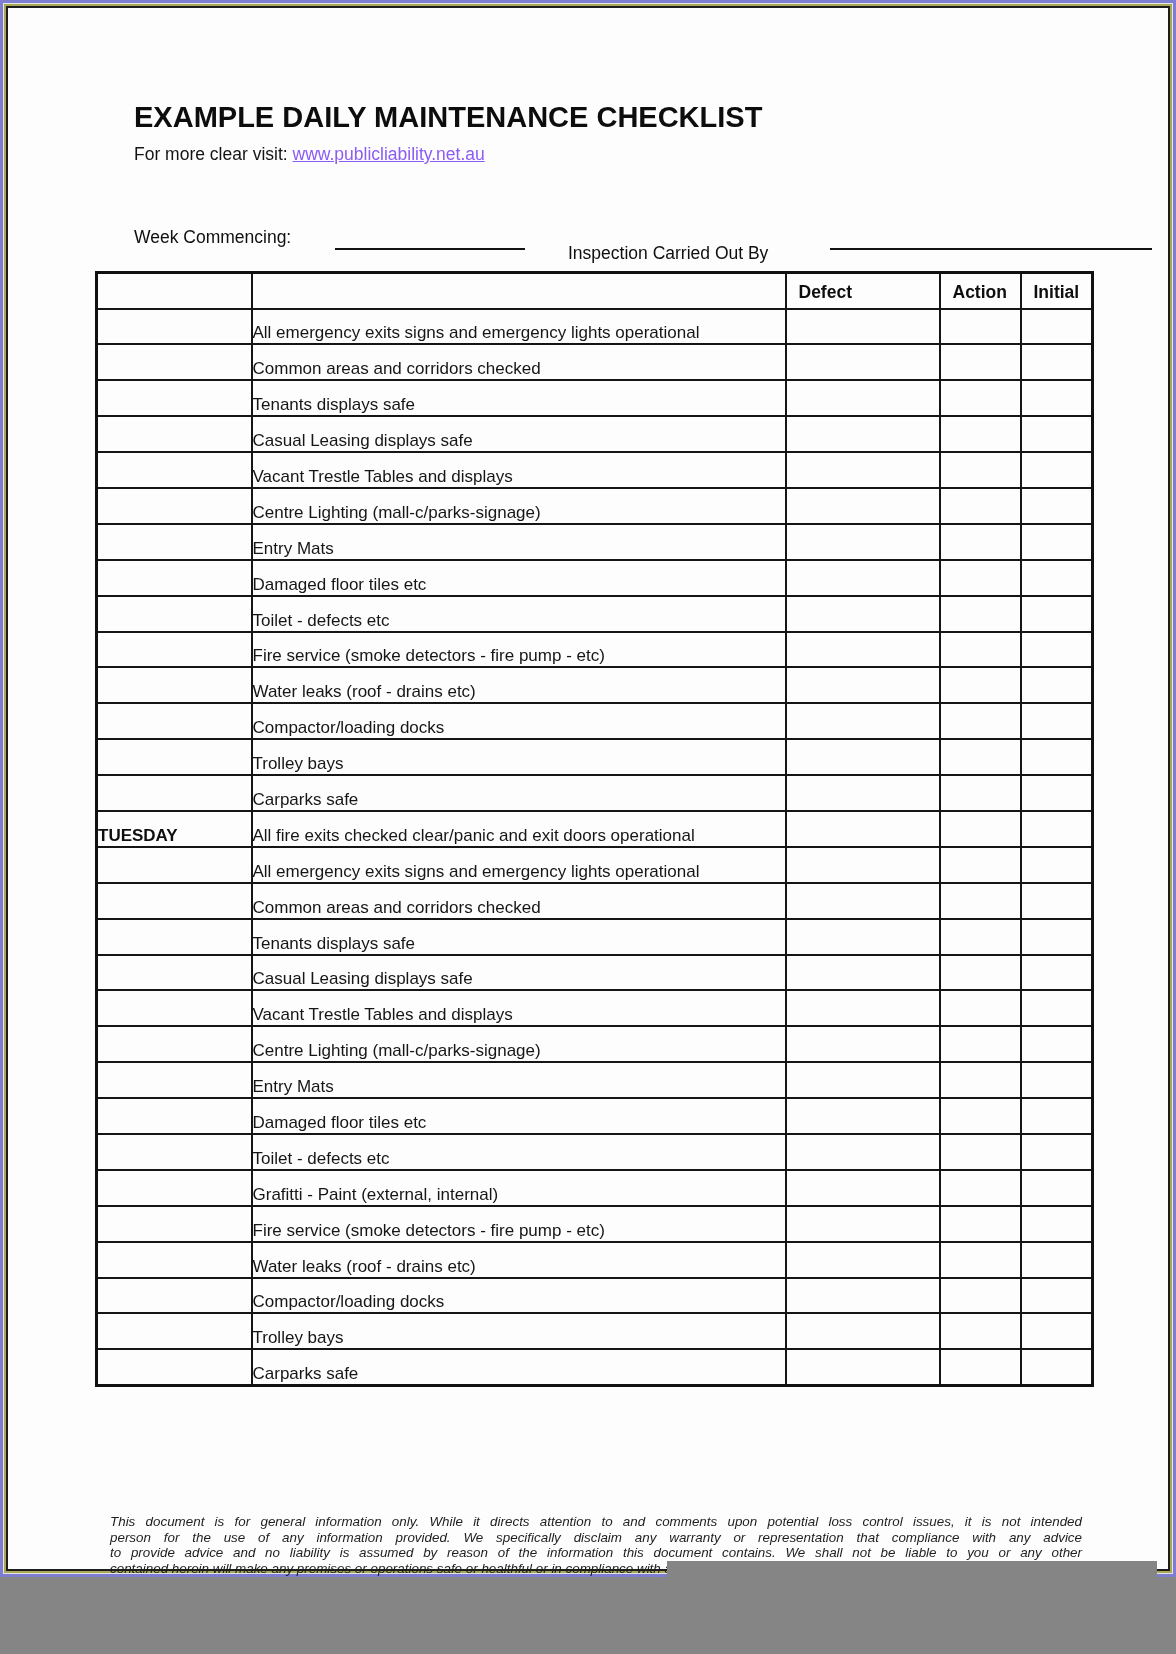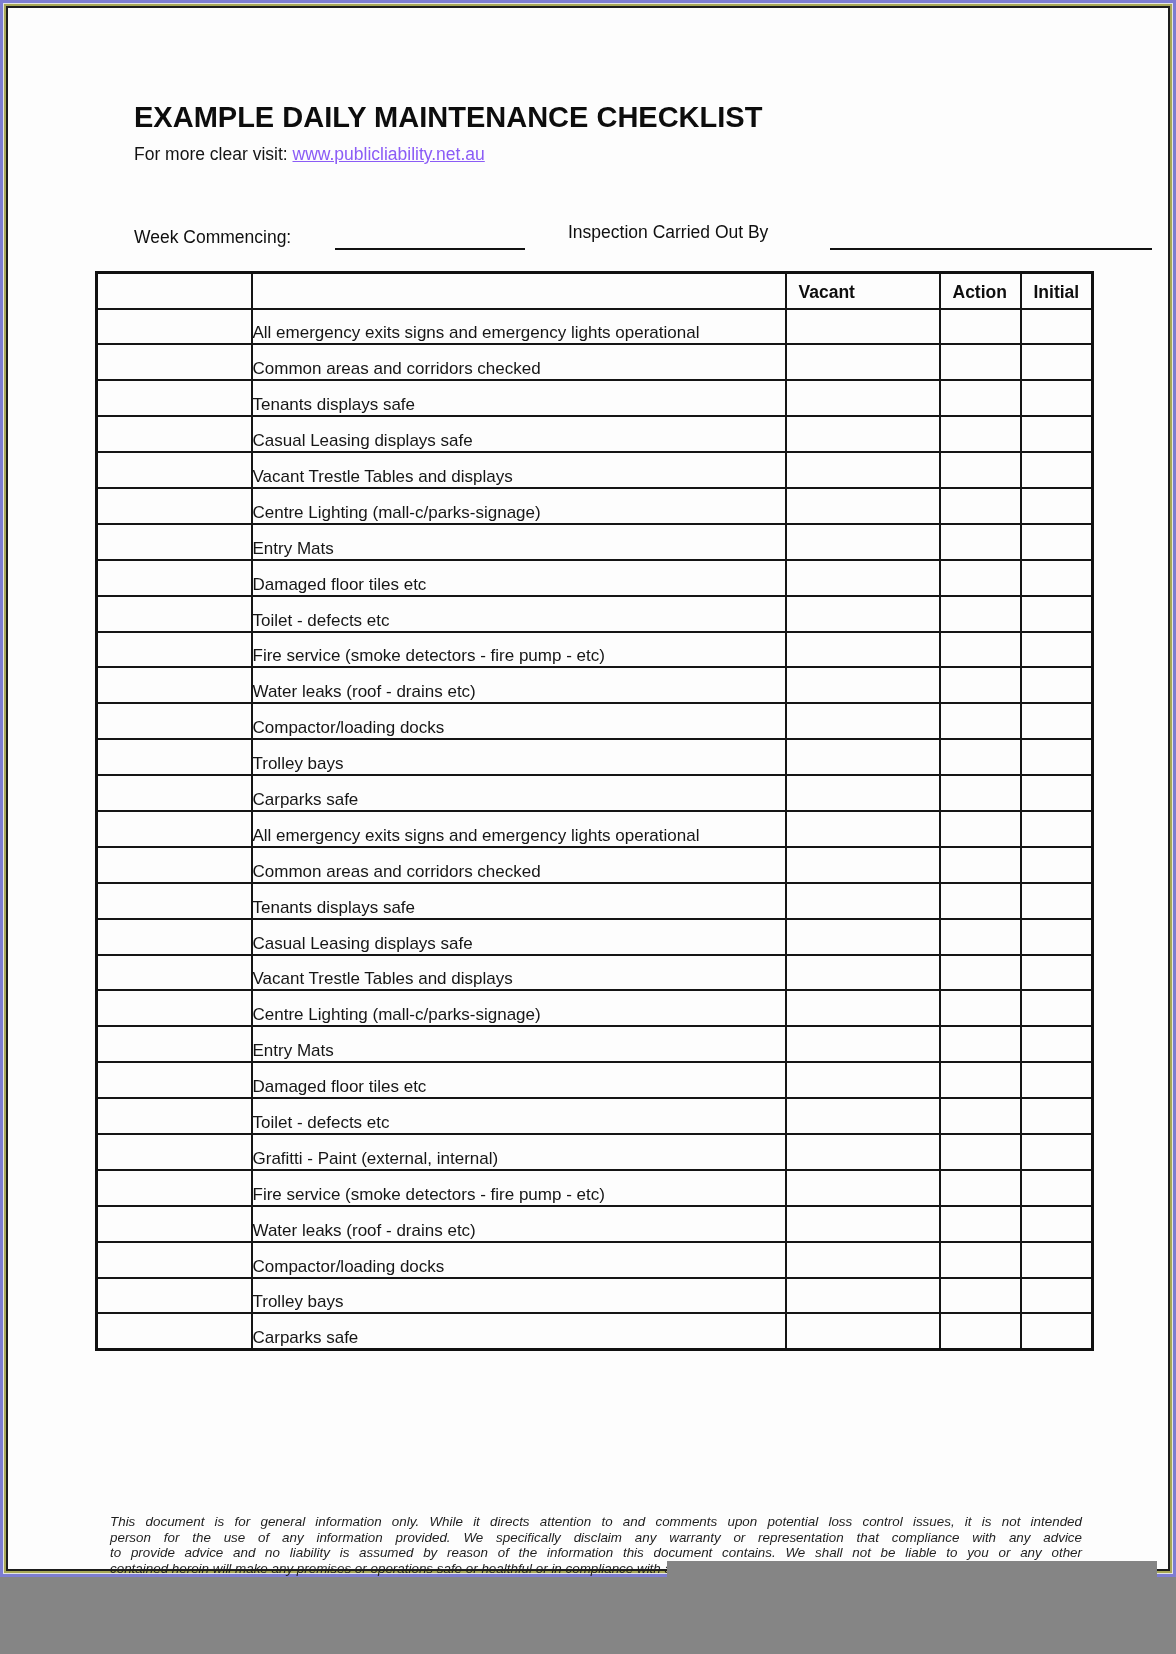"Inspection Carried Out By" .lbl-insp { top: 214px -> 235px }
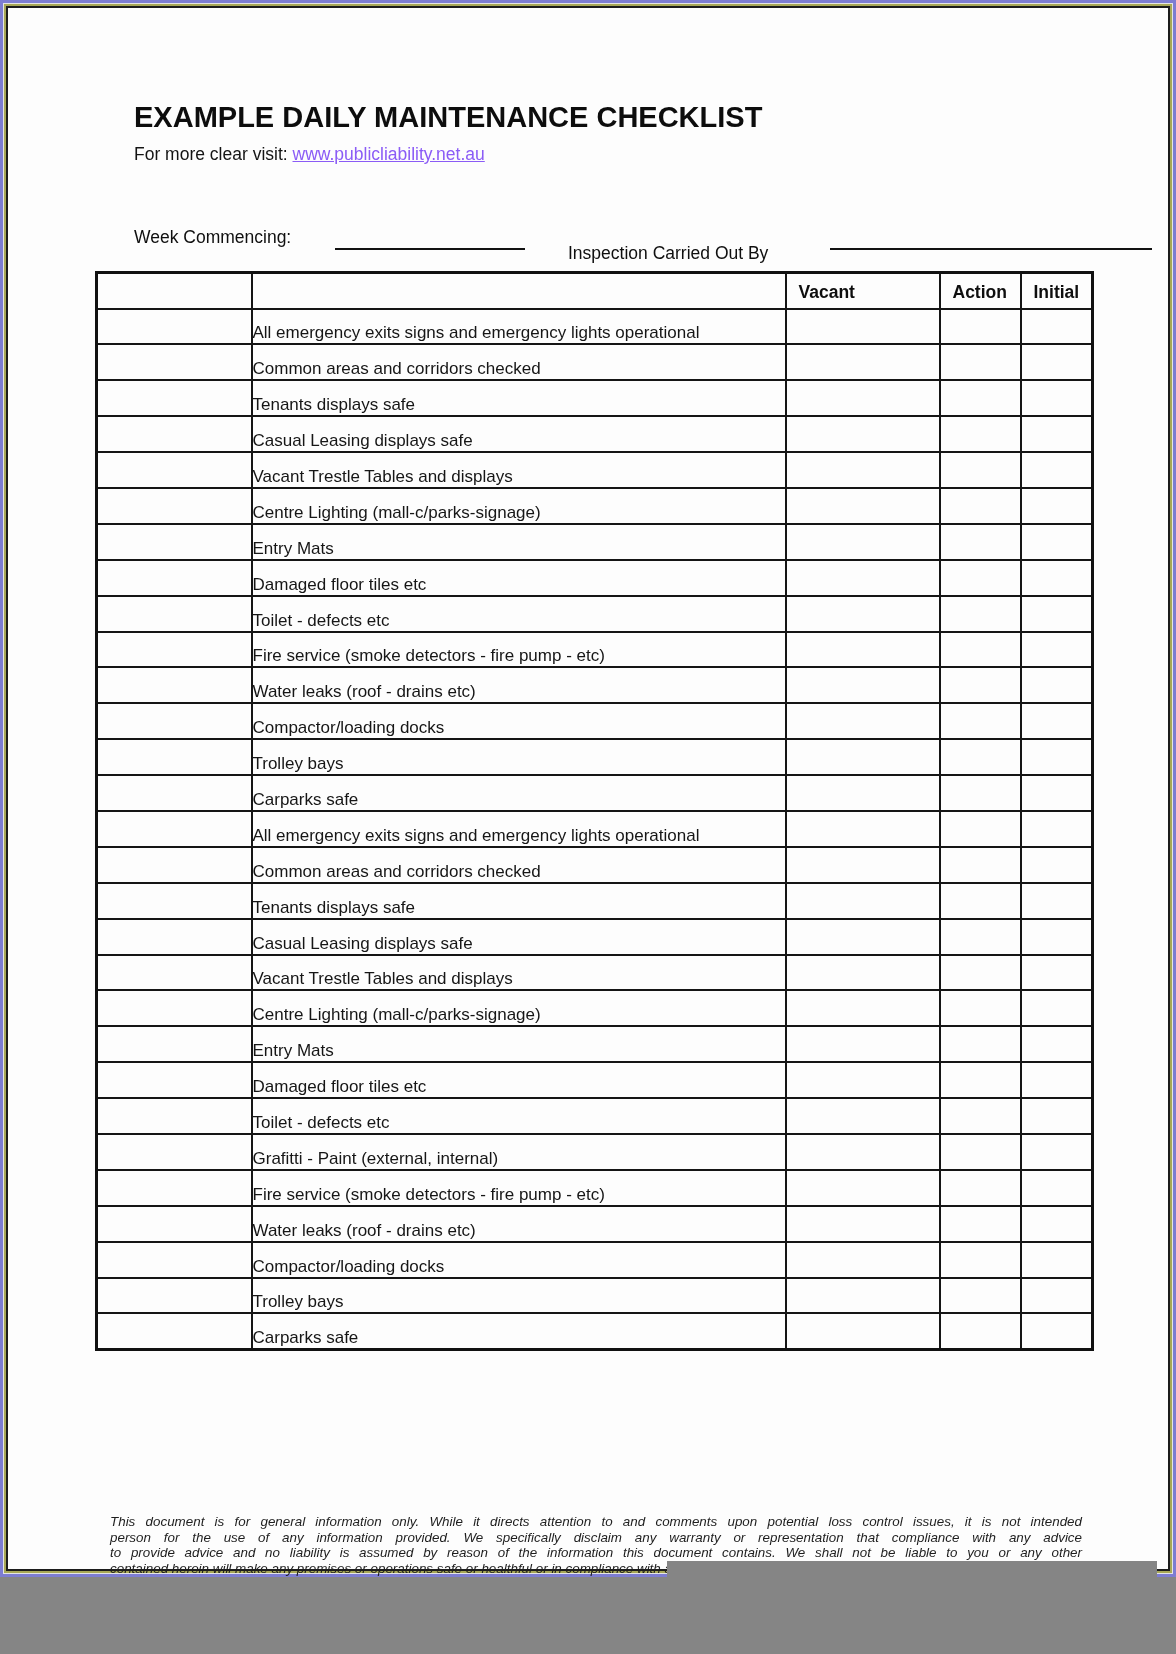"Vacant" td { text: Vacant -> Defect }
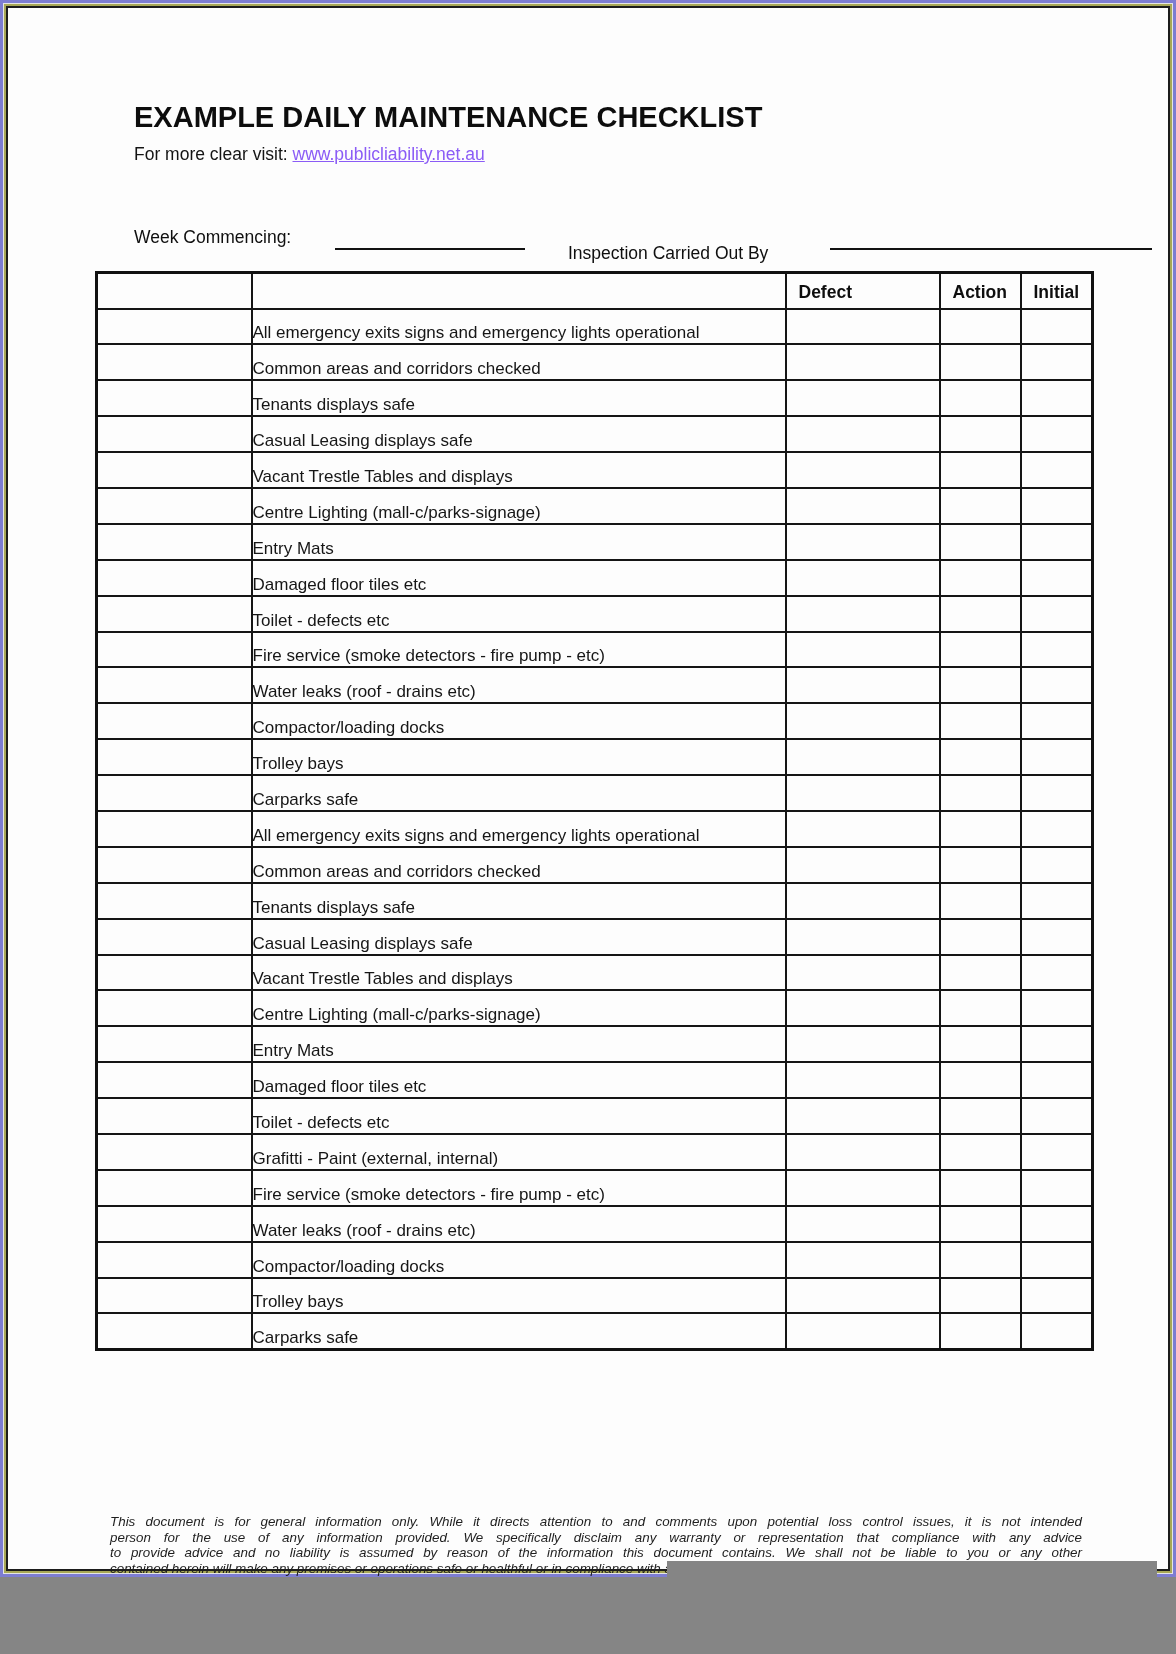"TUESDAY" tr.row { html: none -> <tr> <td>TUESDAY</td> <td>All fire exits checked clear/panic and exit doors operational</td> <td></td> <td></td> <td></td> </tr> }
